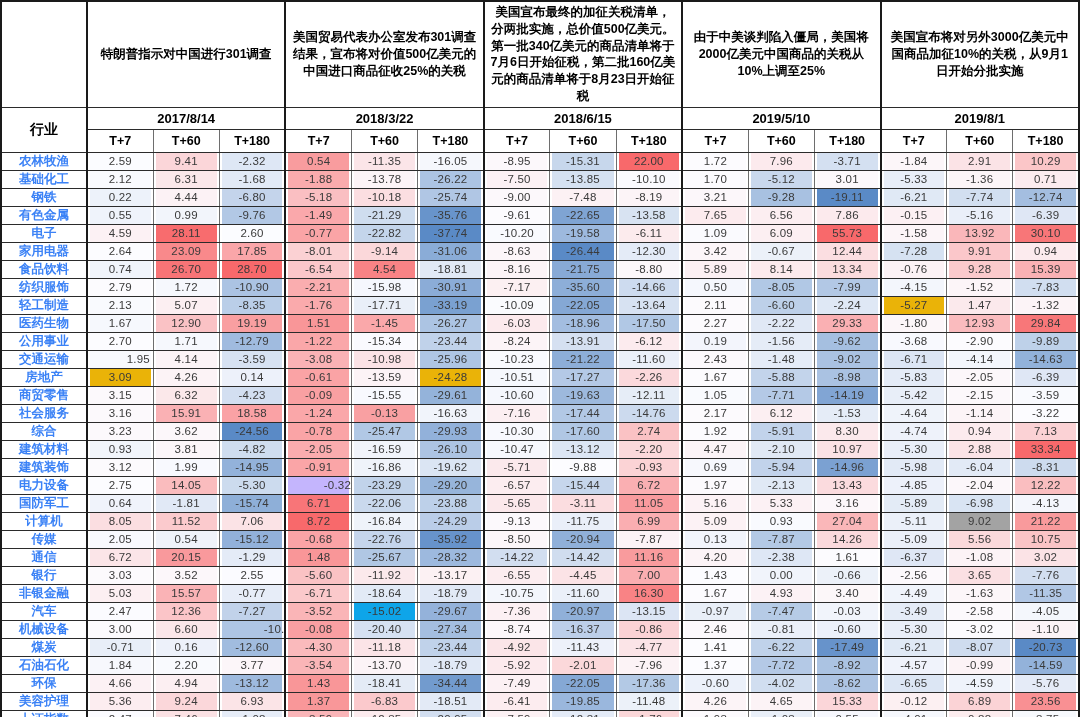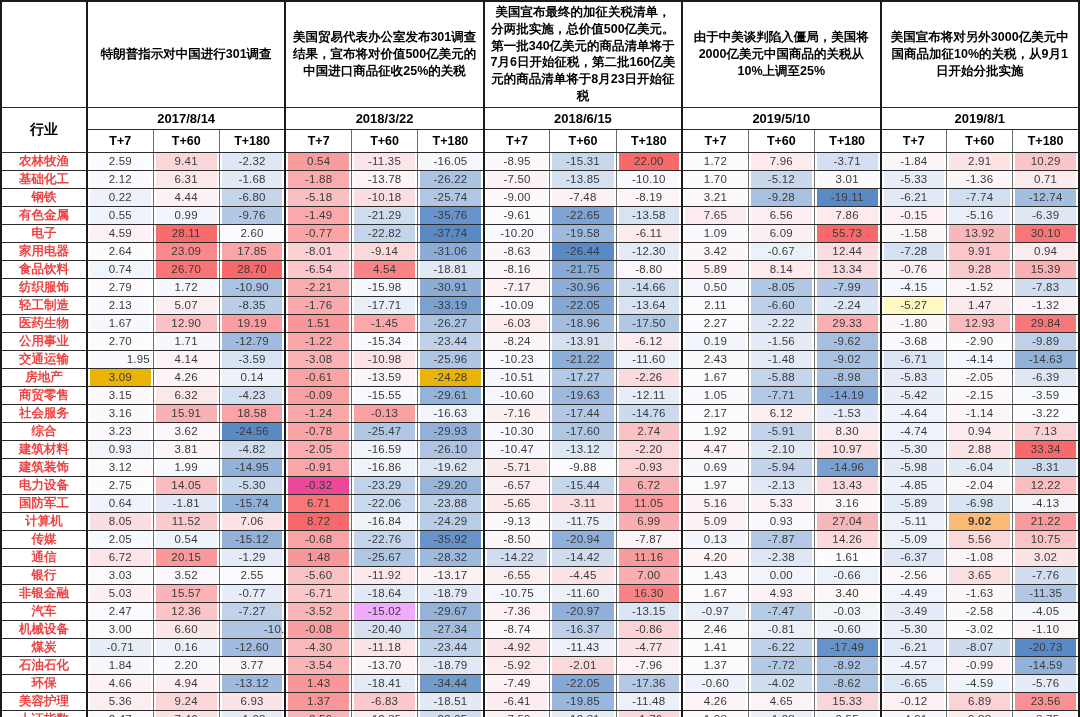"农林牧渔" td.rowlabel { color: #ef4444 -> #3b82f6 }
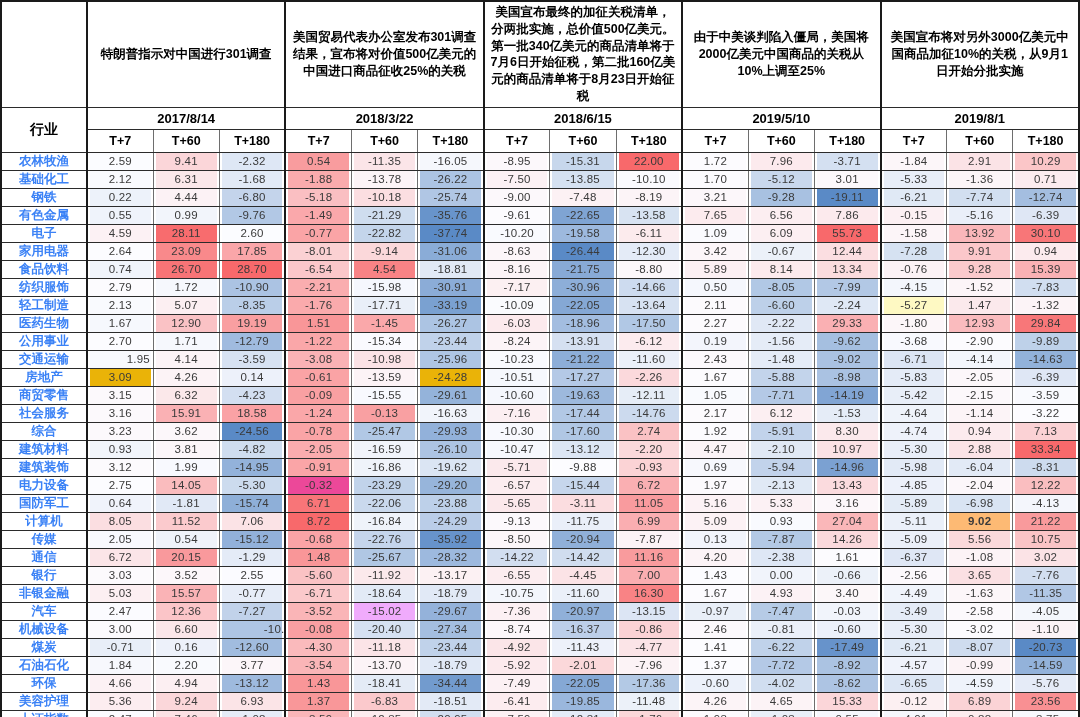"-30.96" td.num { text: -30.96 -> -35.60 }
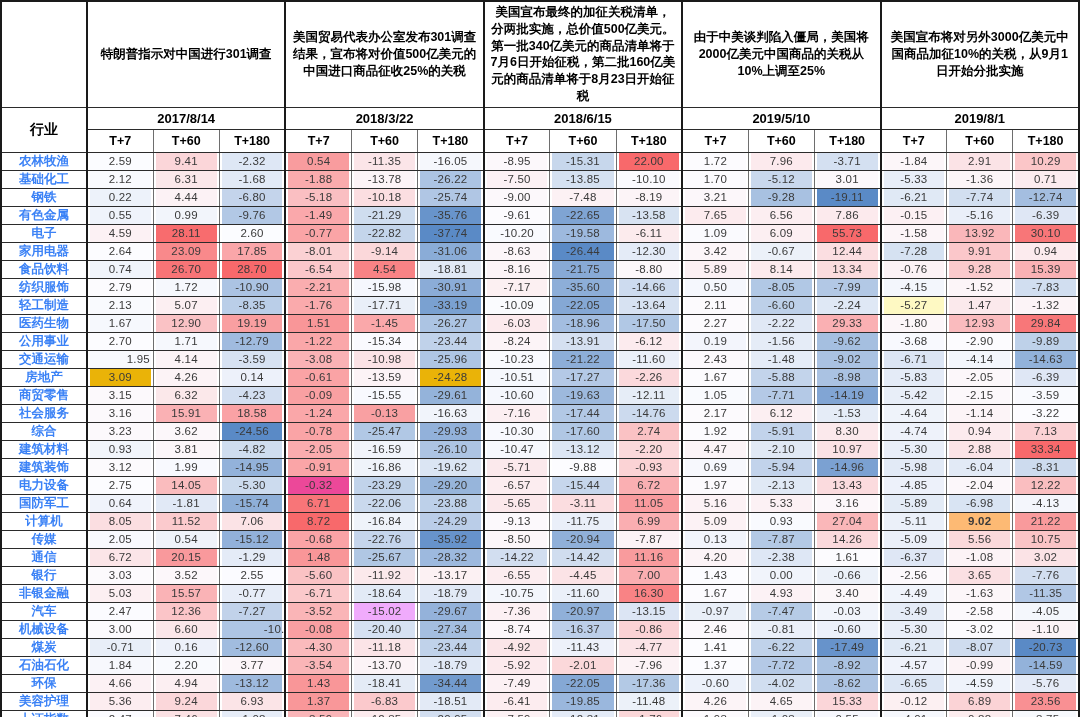"-5.27" td.num { background: #fef9c3 -> #eab308 }
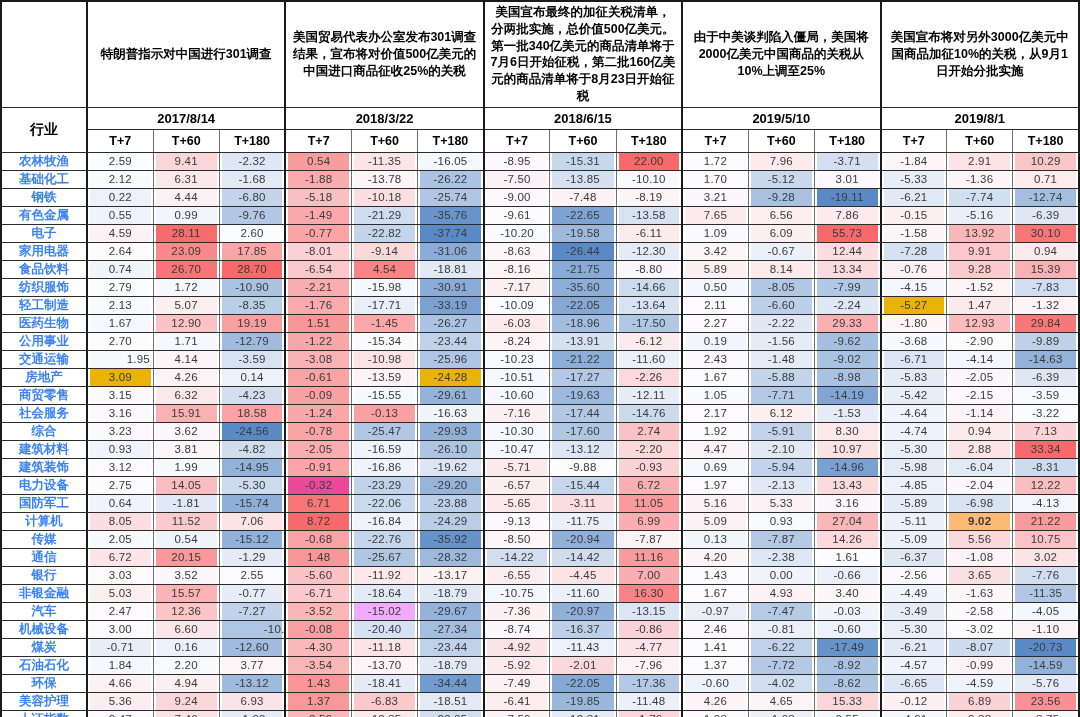"-0.32" td.num { background: #ec4899 -> #c4b5fd; text-align: none -> right }
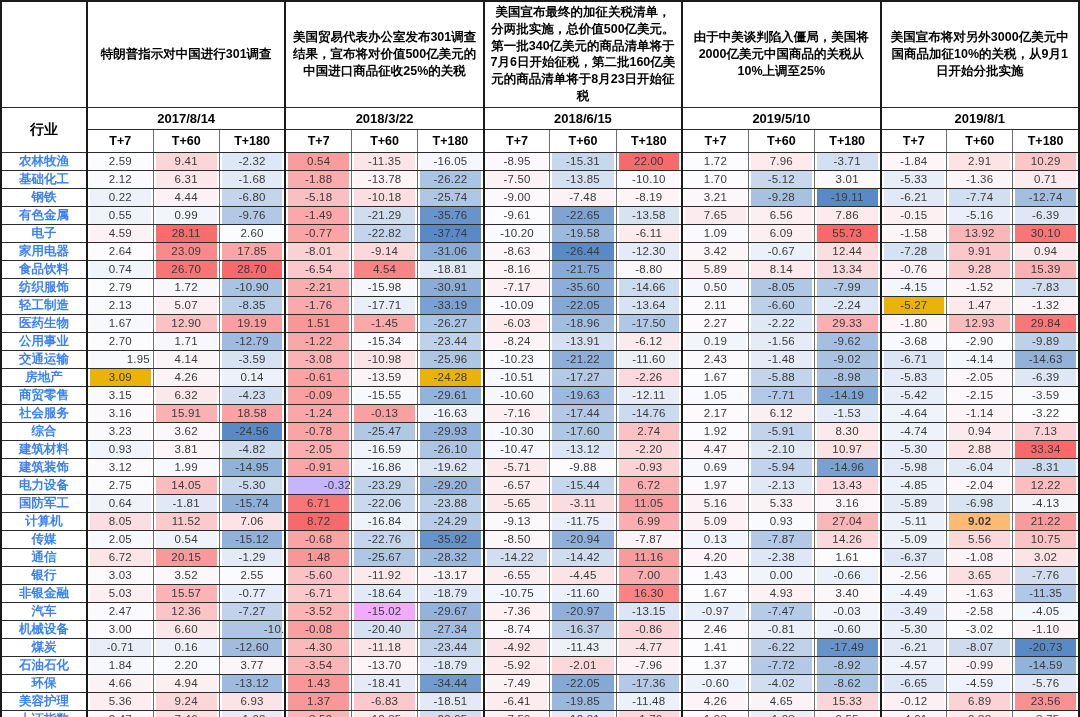"9.02" td.num { background: #fdba74 -> #a3a3a3; font-weight: bold -> none }
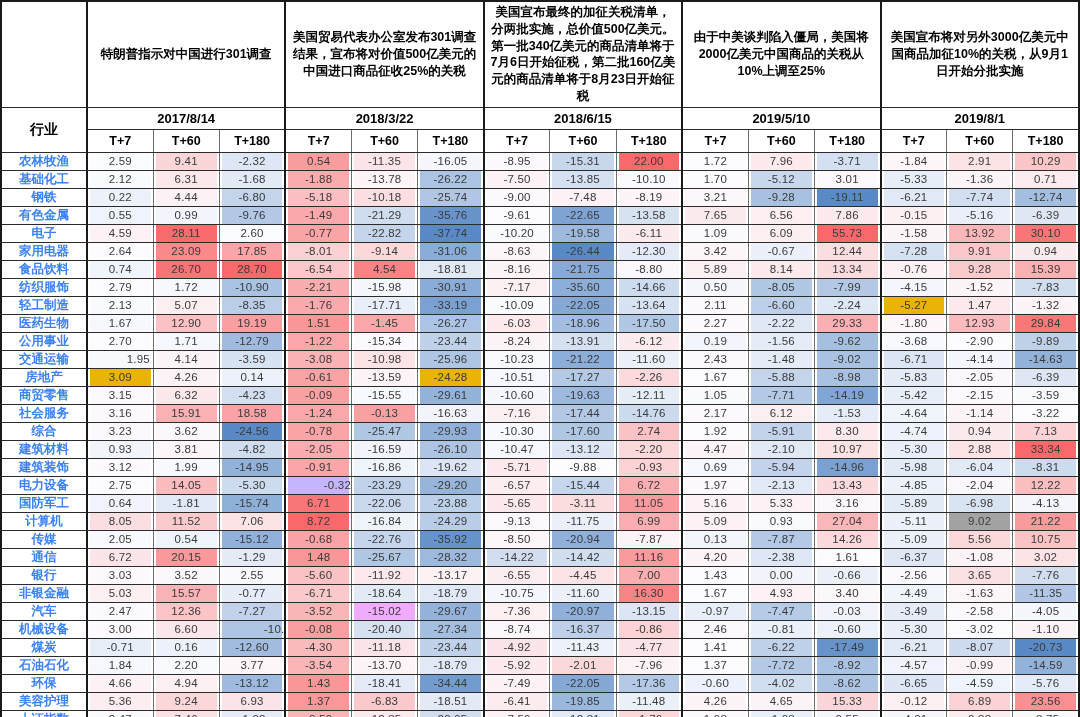"-15.02" td.num { background: #f0abfc -> #0ea5e9 }
